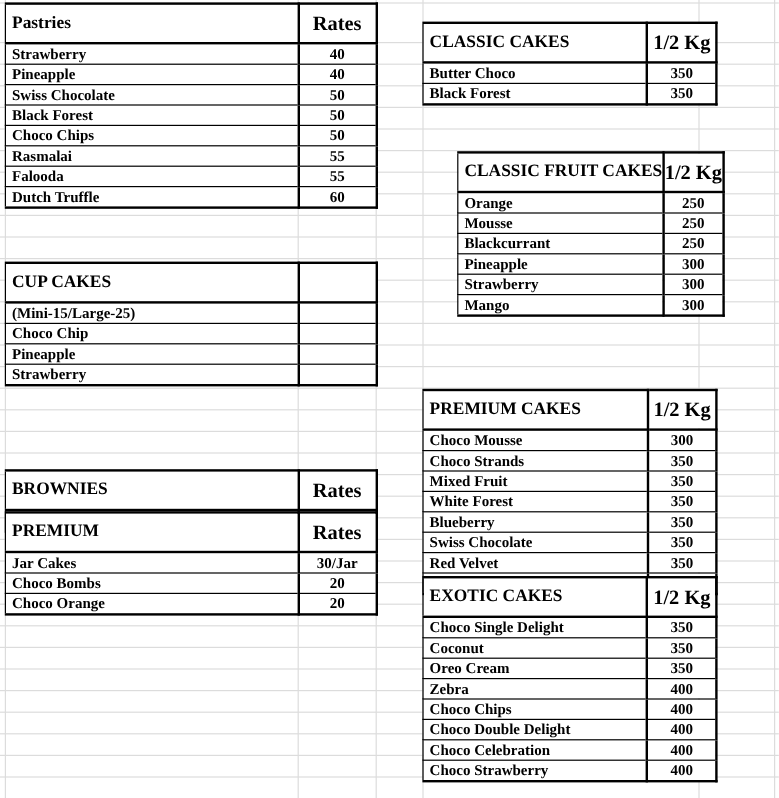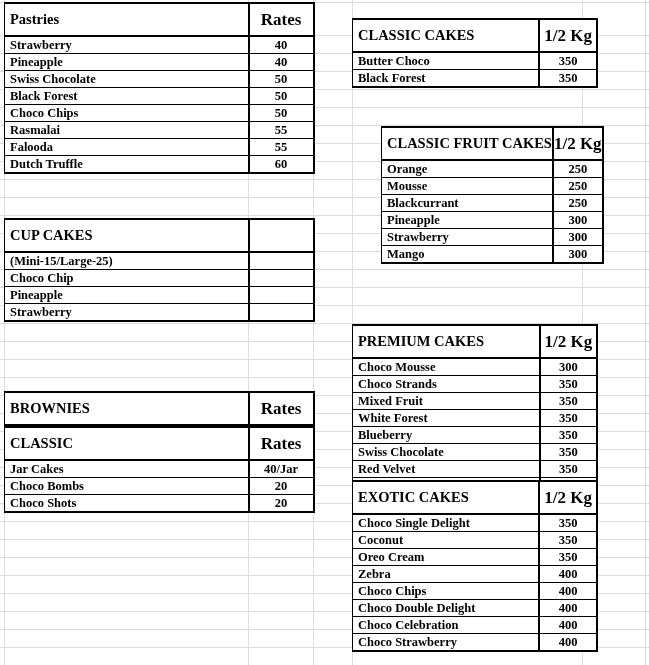"CLASSIC" td.lab { text: CLASSIC -> PREMIUM }
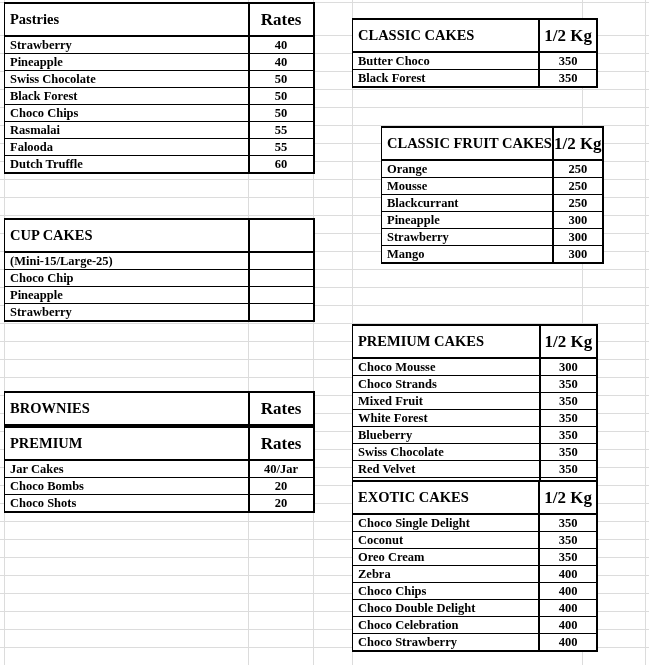"40/Jar" td.num { text: 40/Jar -> 30/Jar }
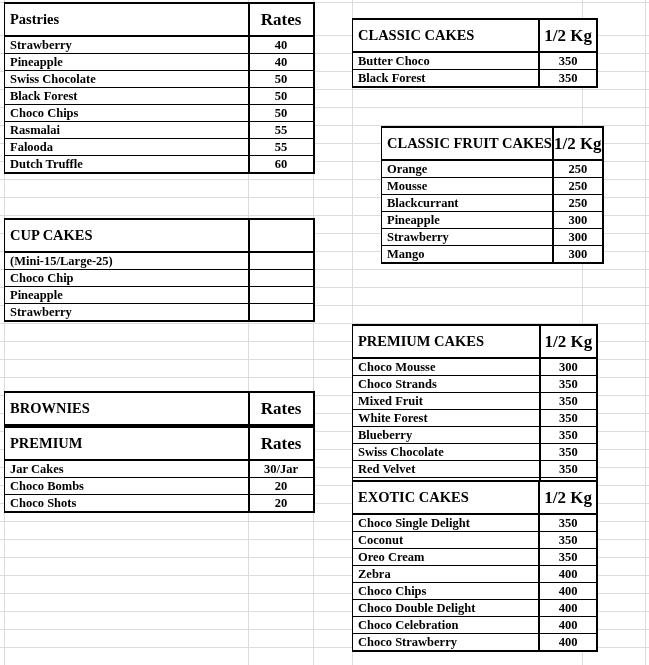"Choco Shots" td.lab { text: Shots -> Orange }
